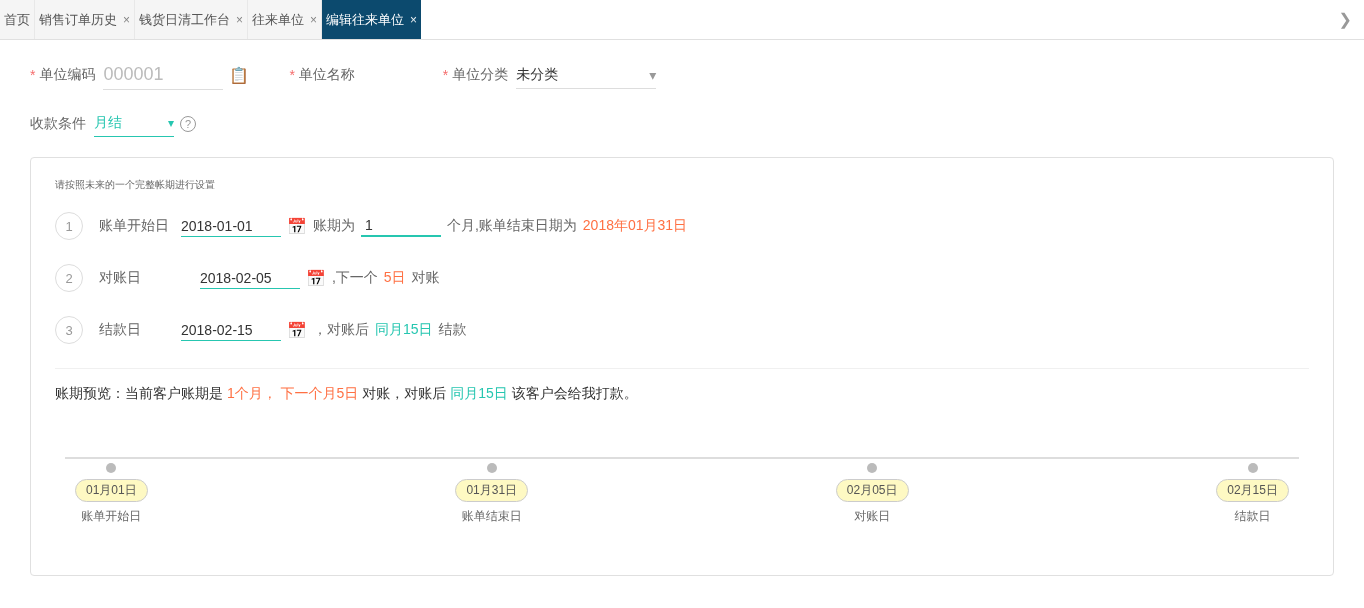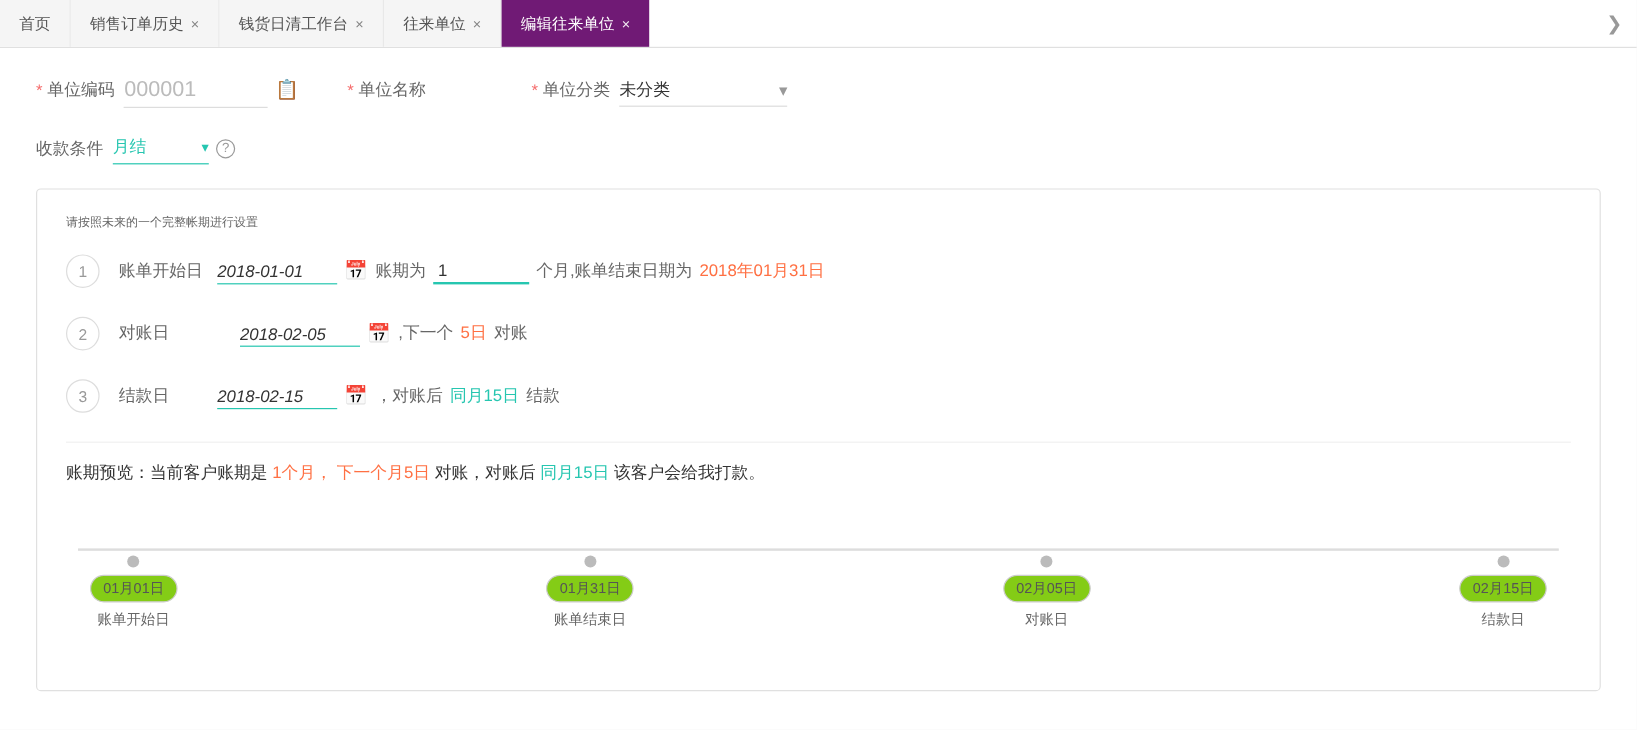"首页" .tab { padding: 0 16px -> 0 4px }
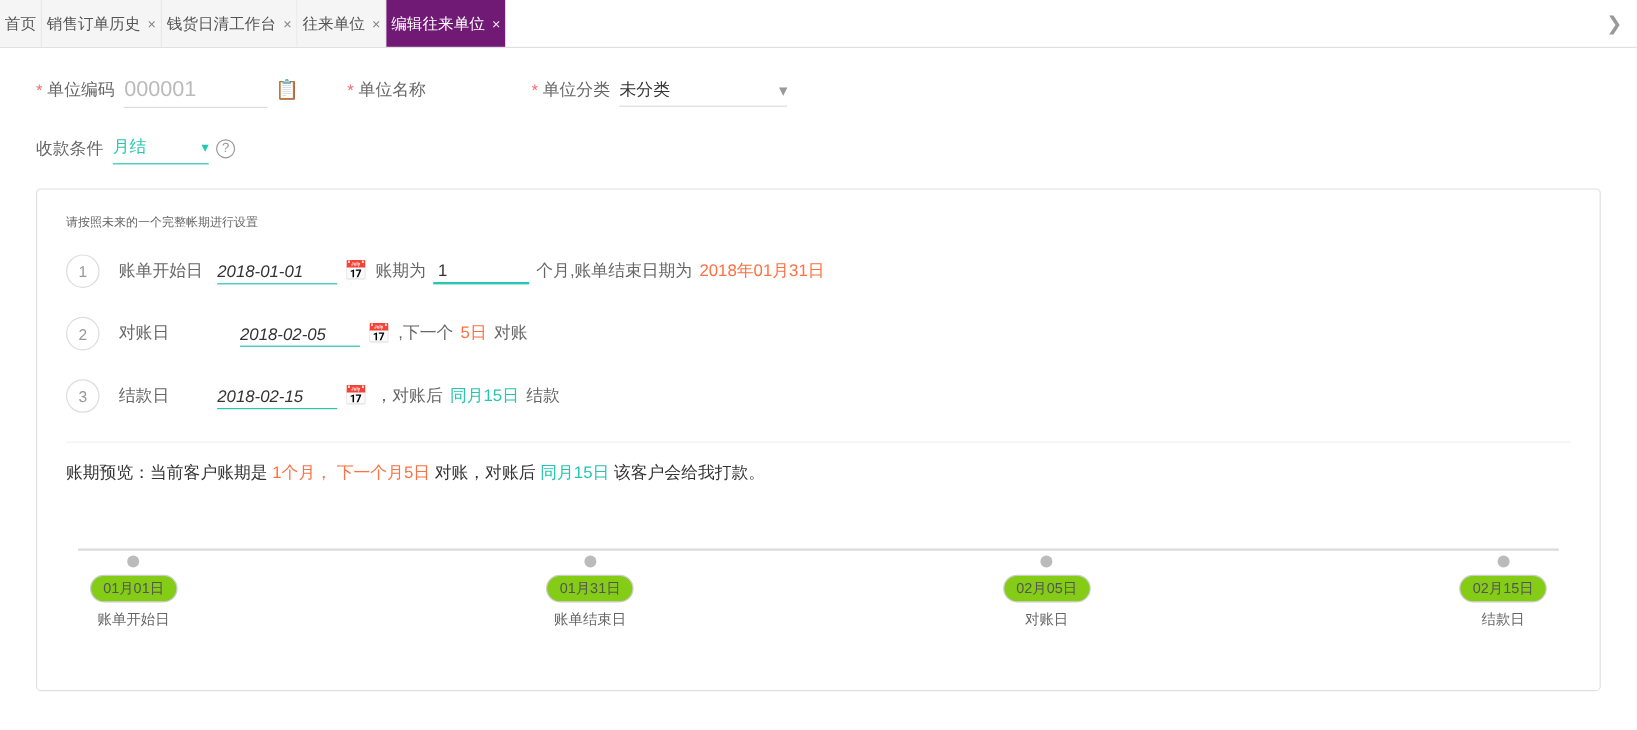"编辑往来单位" .tab.active { background: #701a75 -> #0c4a6e }
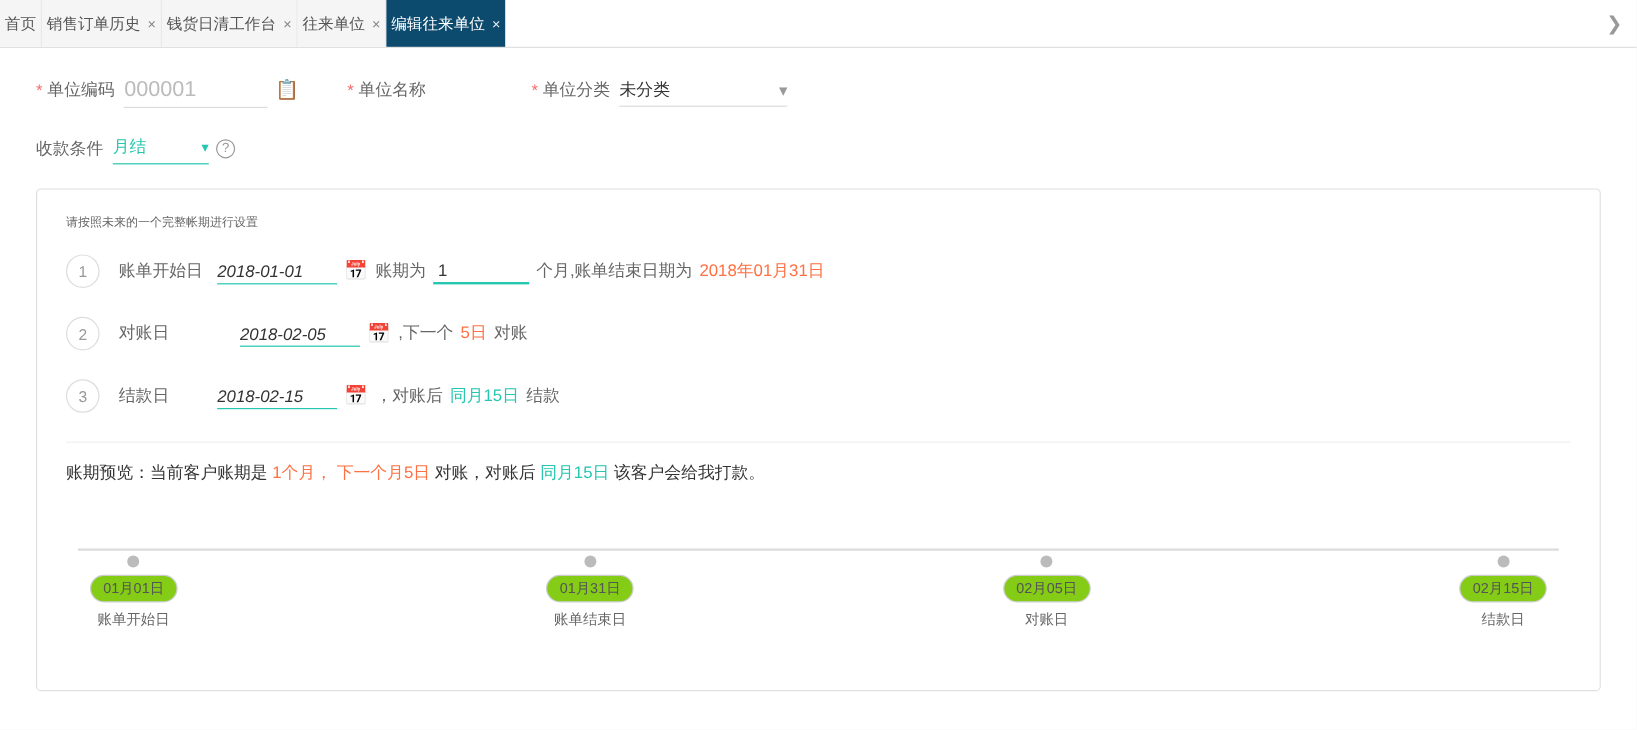"2018-01-01" .step-input { font-style: italic -> none }
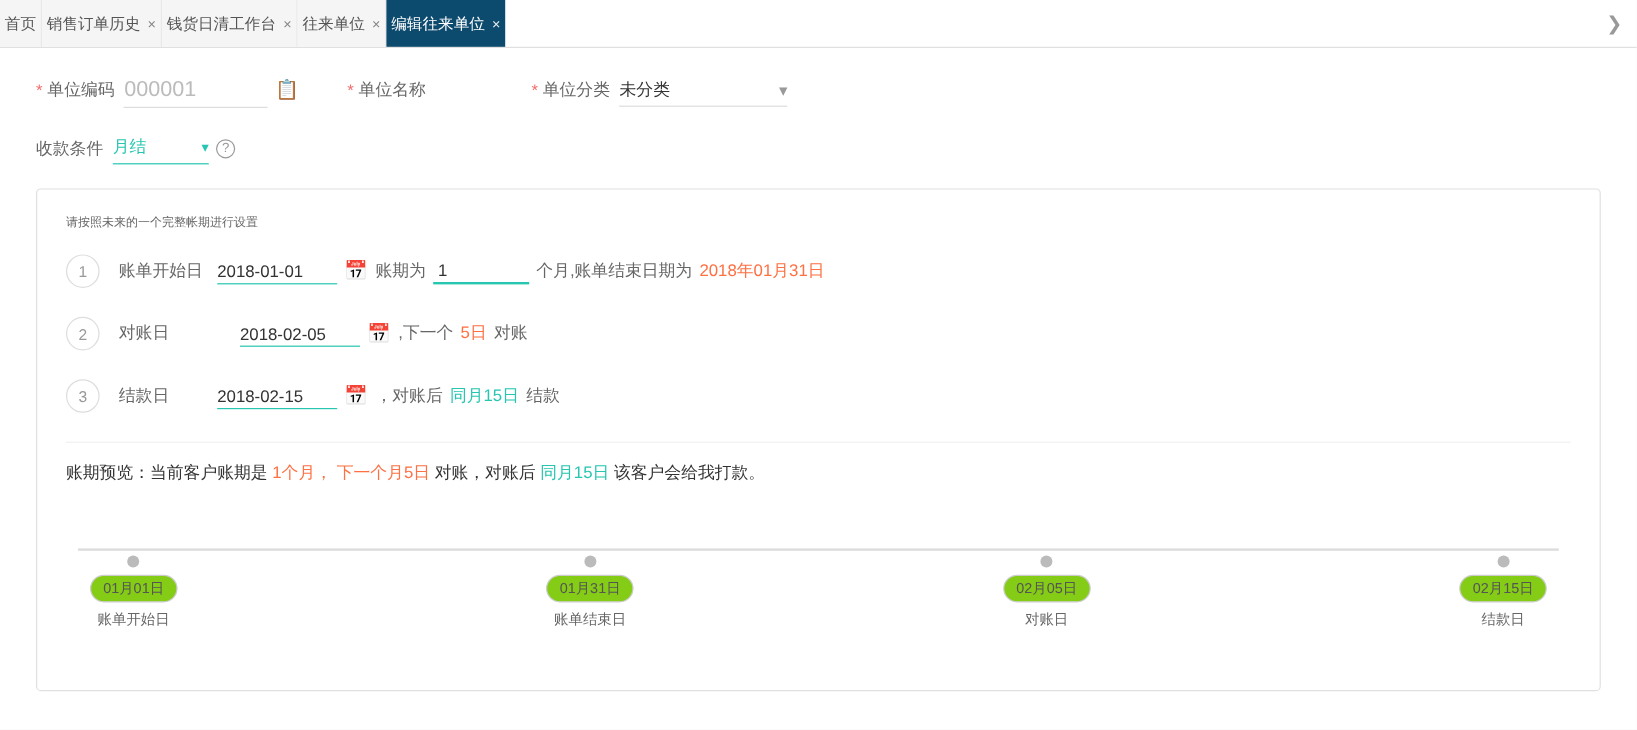"01月01日" .timeline-badge { background: #84cc16 -> #fef9c3 }
